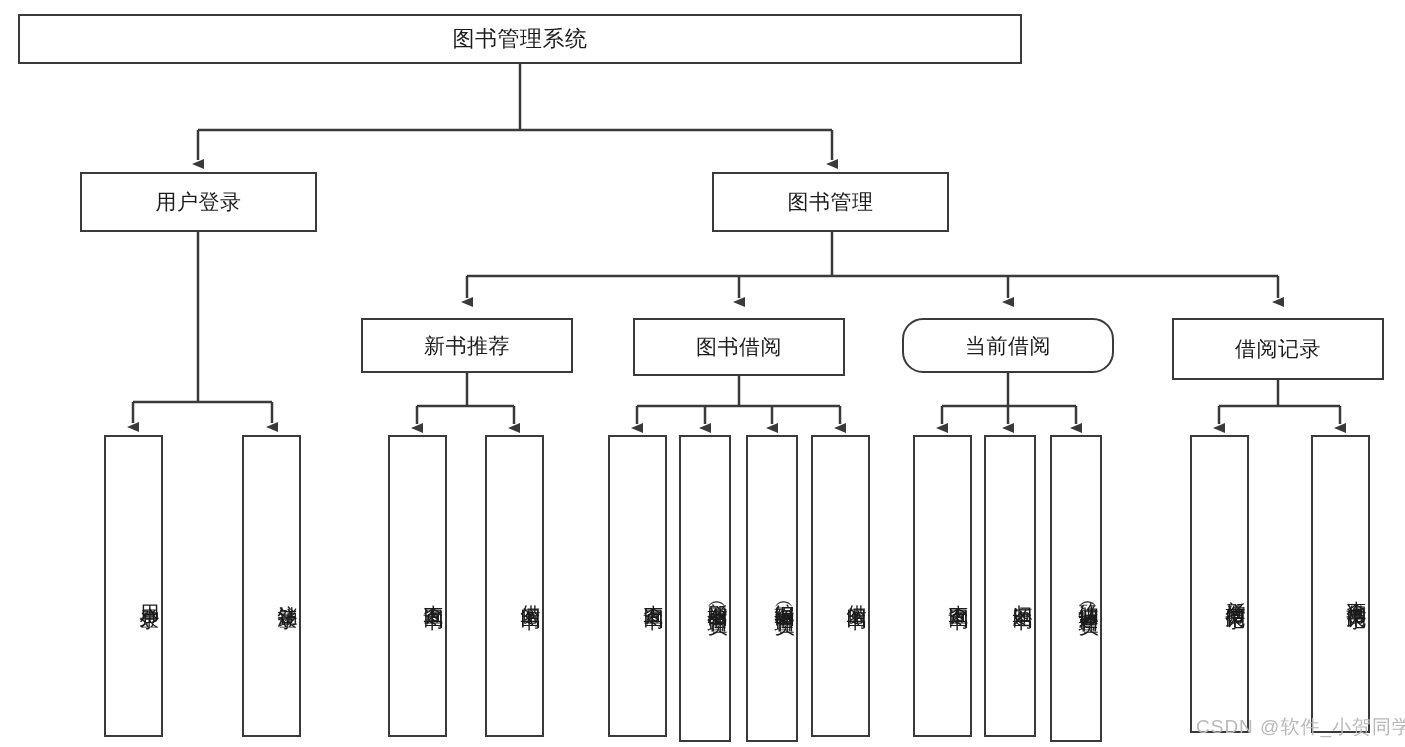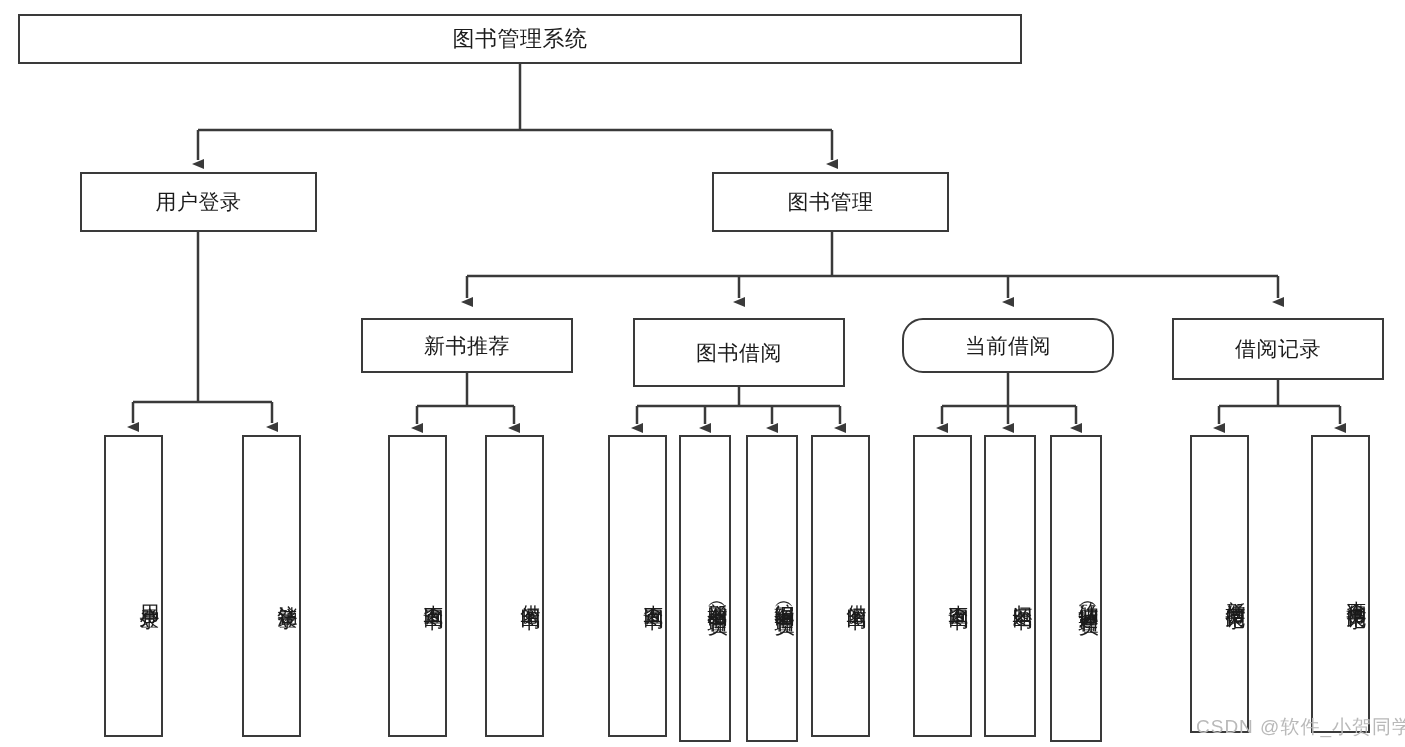"图书借阅" div.node { height: 69px -> 58px }
